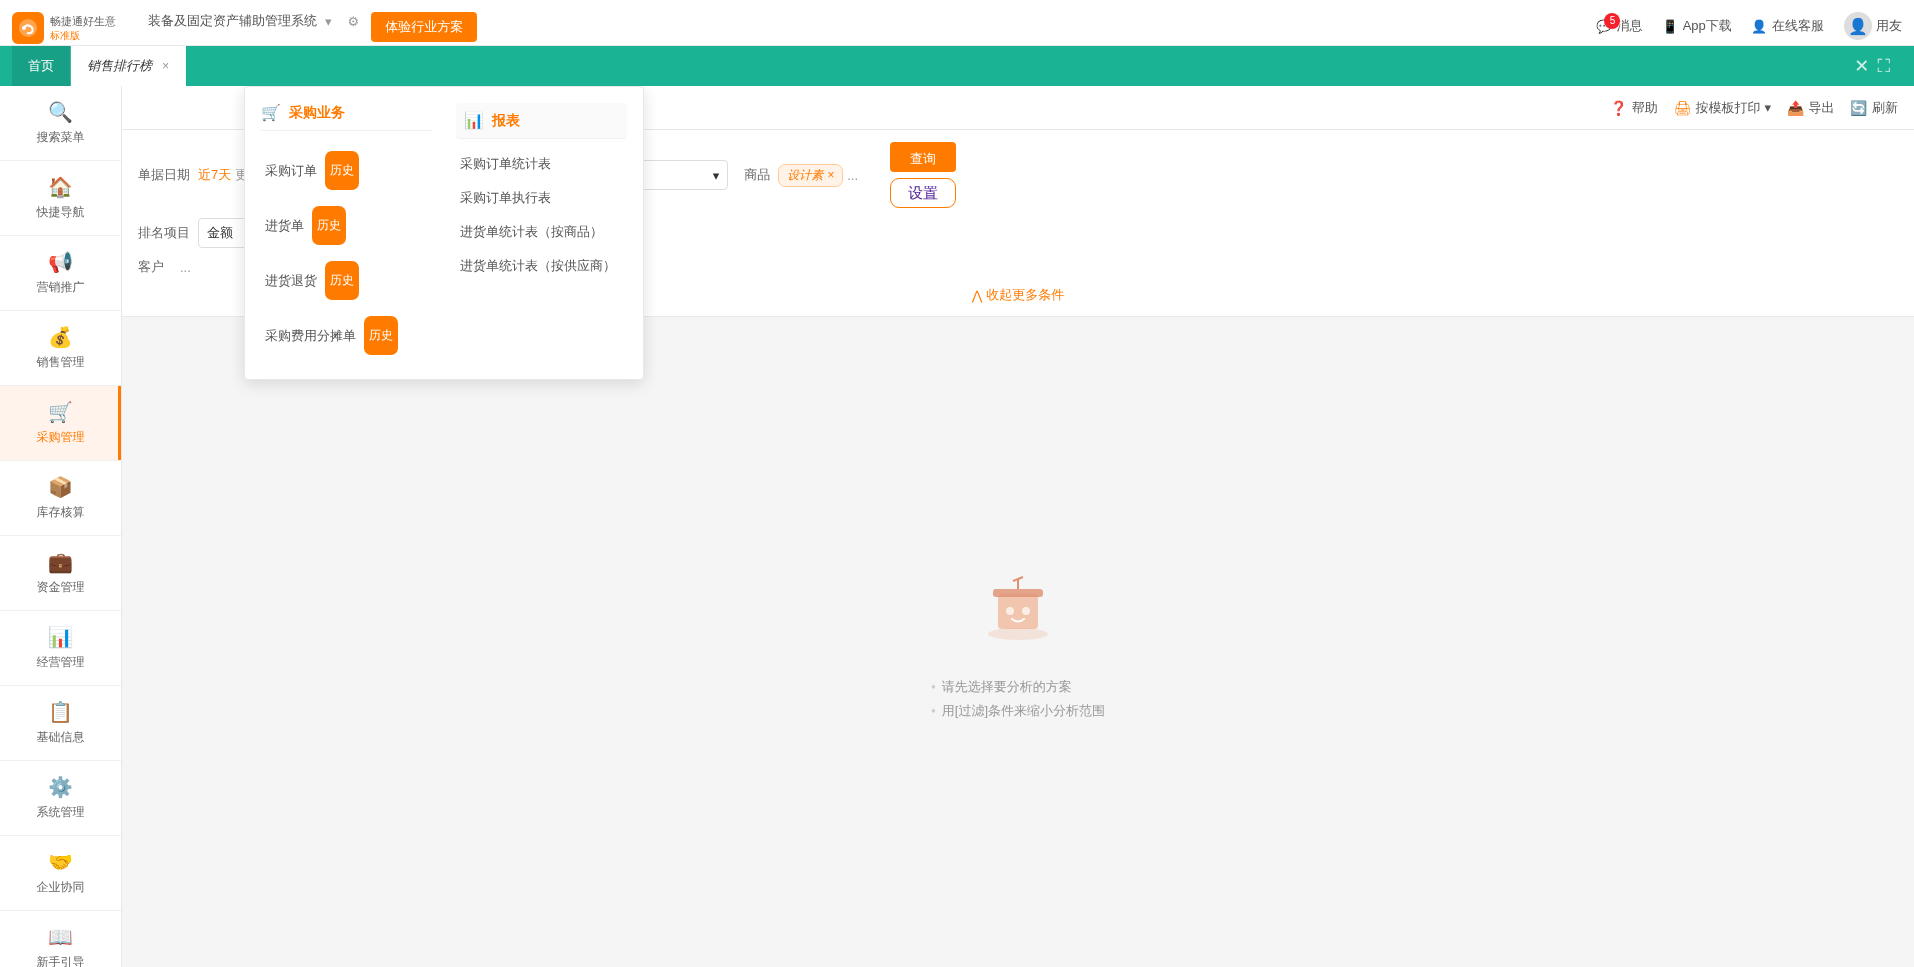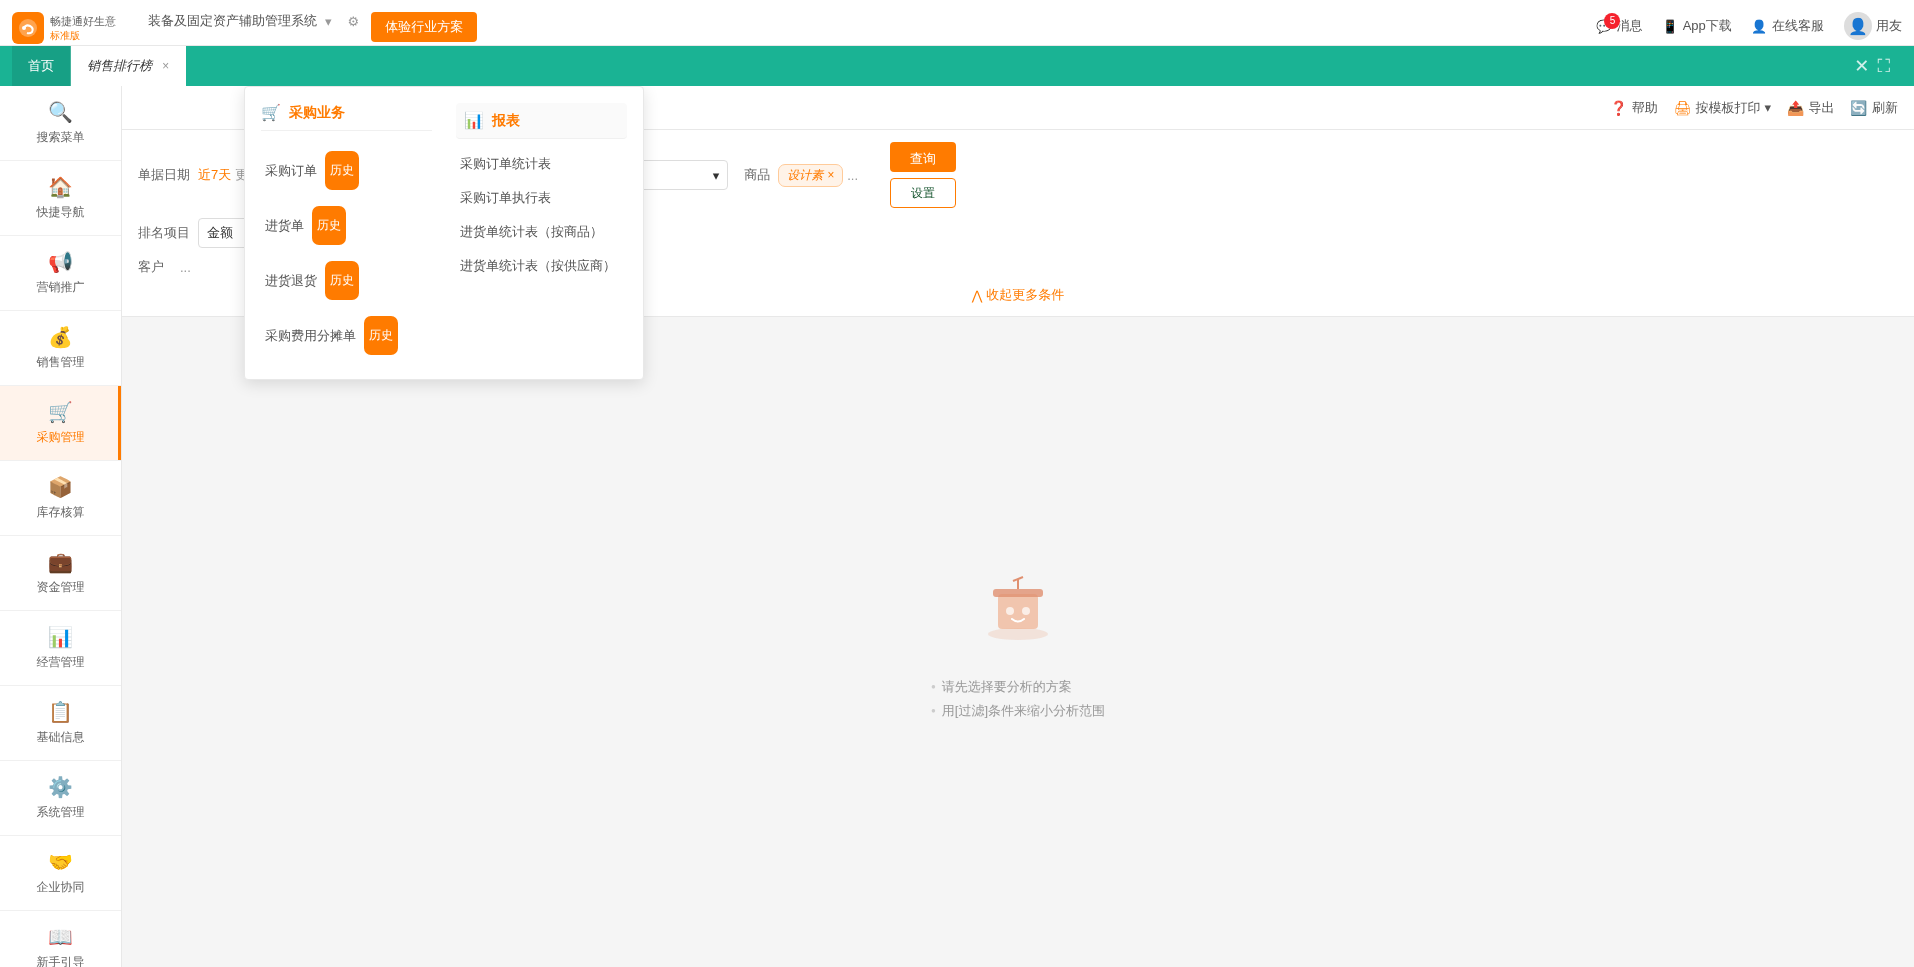"设置" .settings-btn { border-radius: 4px -> 9px; color: #14532d -> #4c1d95; font-size: 12px -> 15px }
